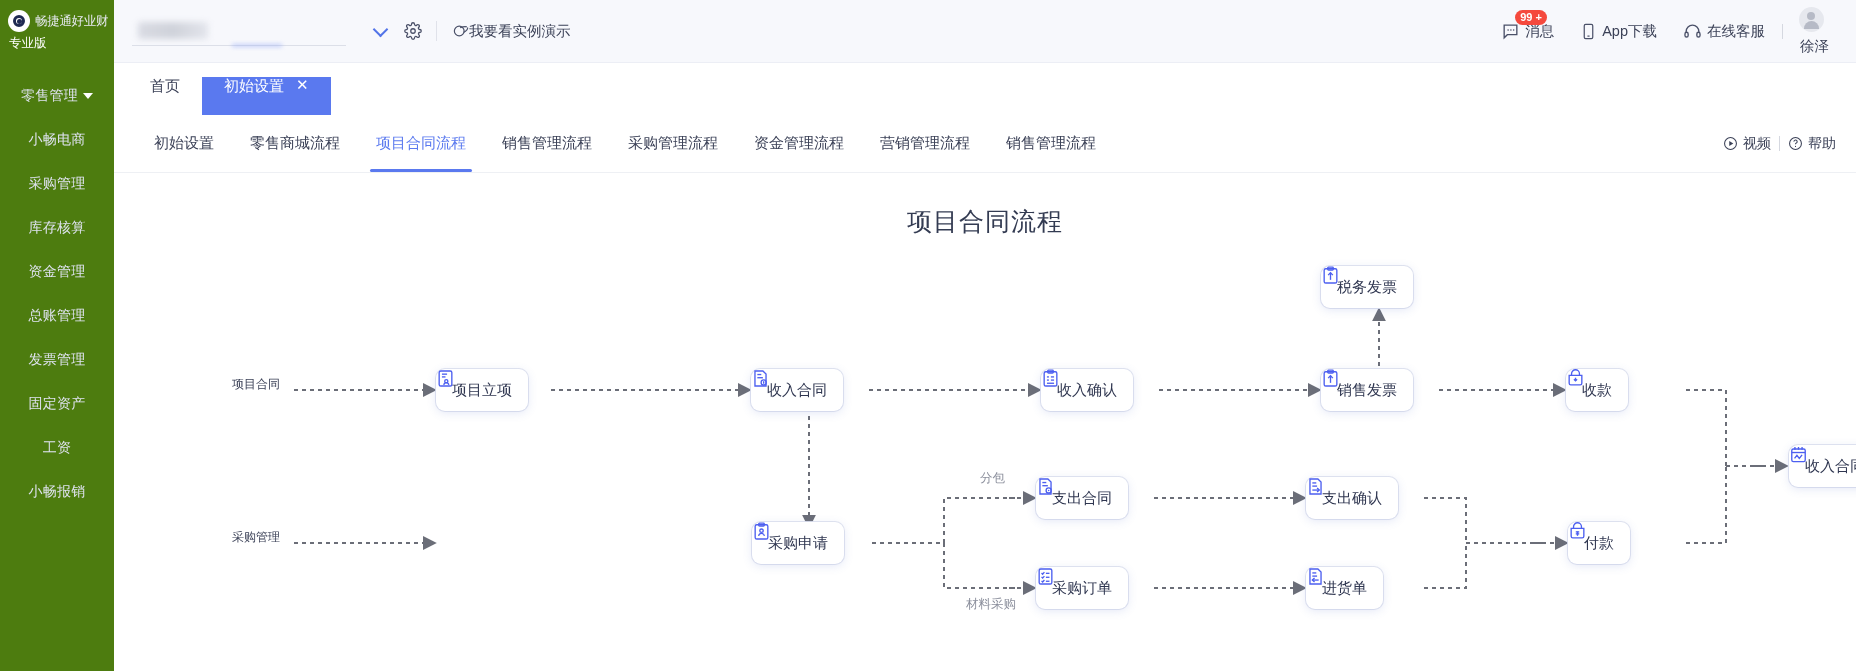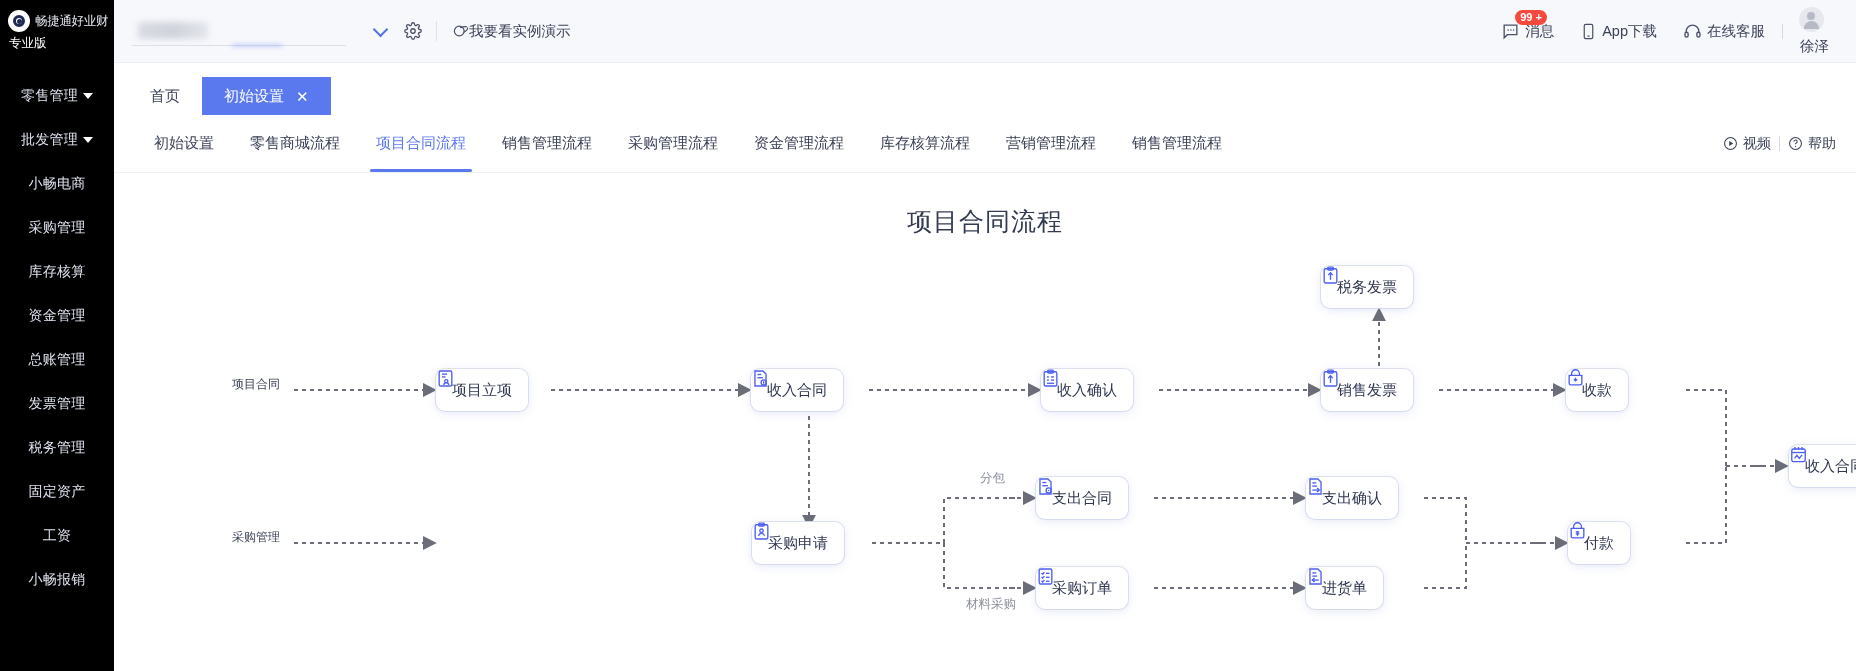"畅捷通好业财" .sidebar { background: #000000 -> #4d7c0f }
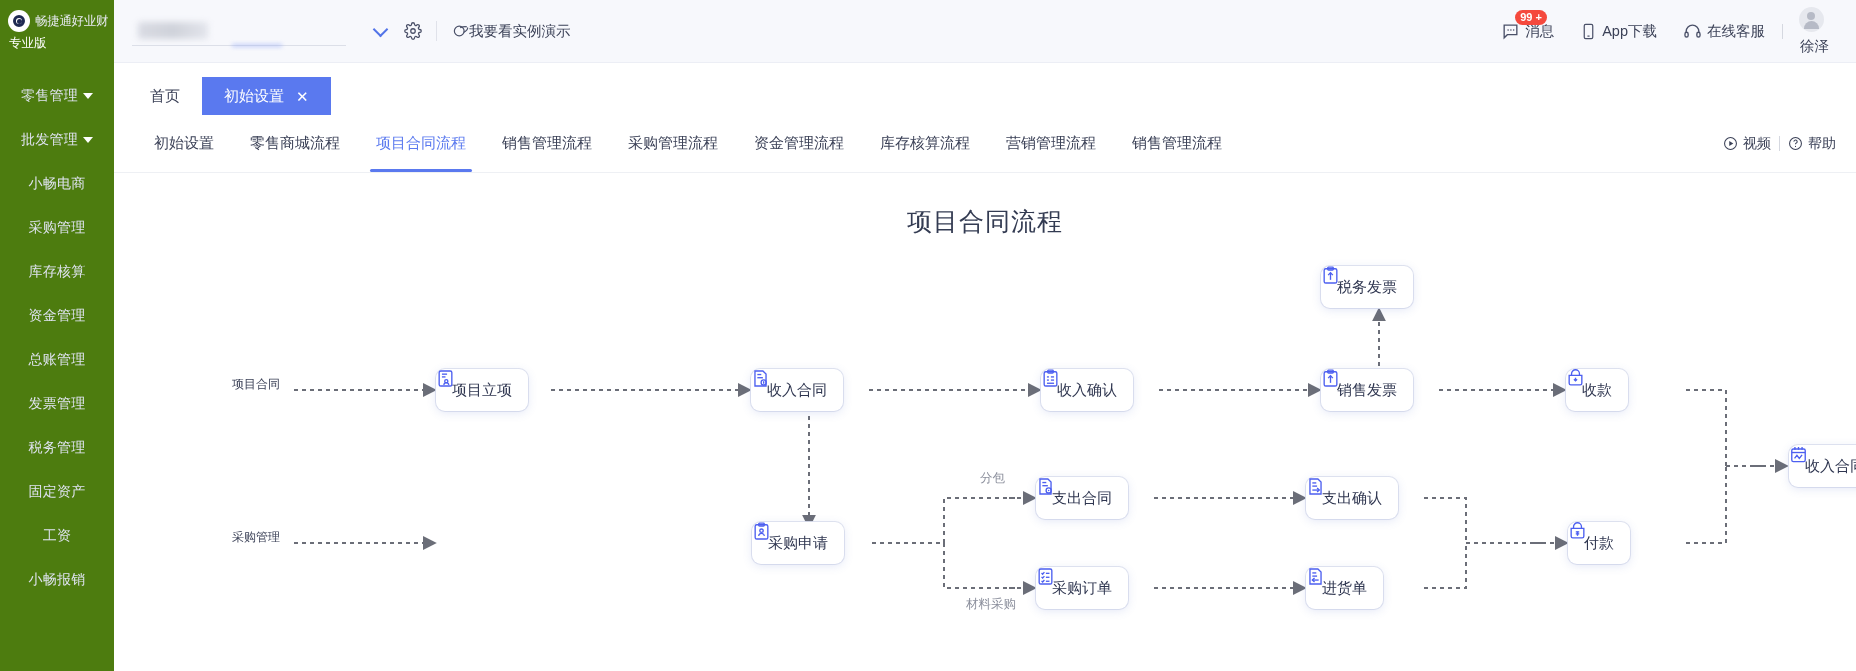"首页" .ptab { align-items: center -> flex-start }
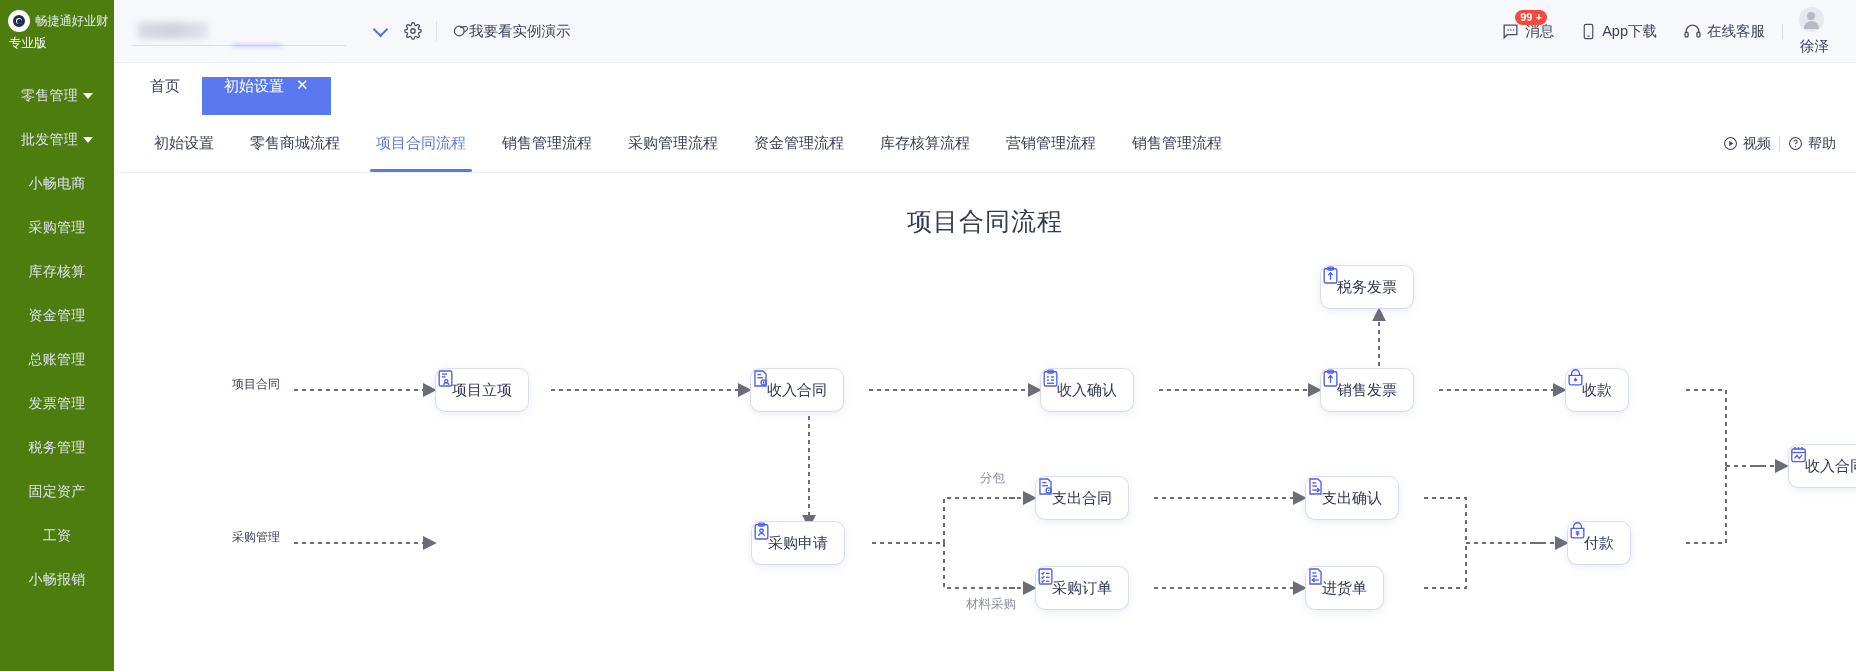"批发管理" div.menu-item { html: <div> <span>批发管理</span> <span></span> </div> -> none }
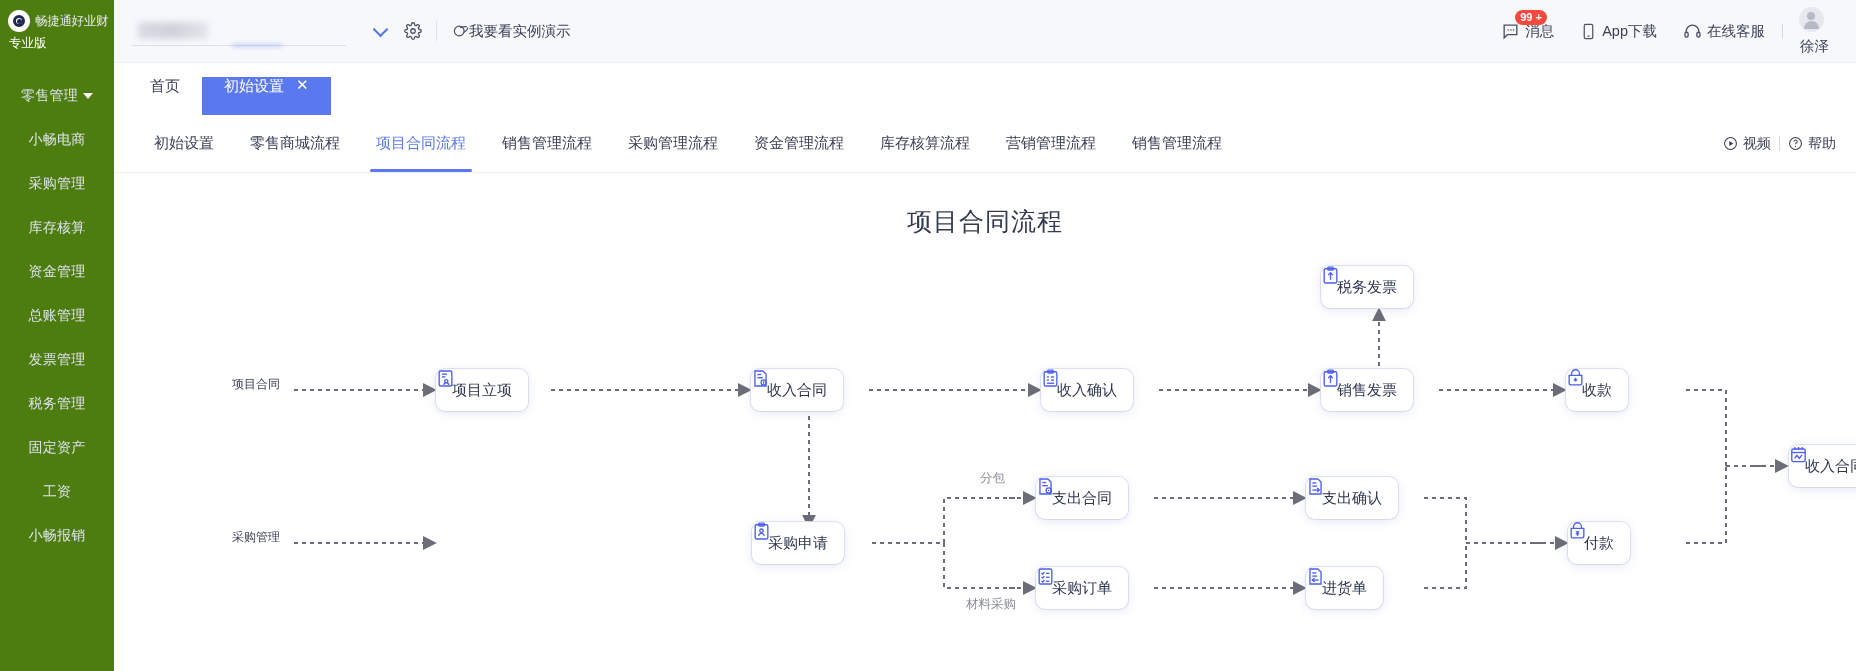"库存核算流程" div.stab { html: <div> <span>库存核算流程</span> </div> -> none }
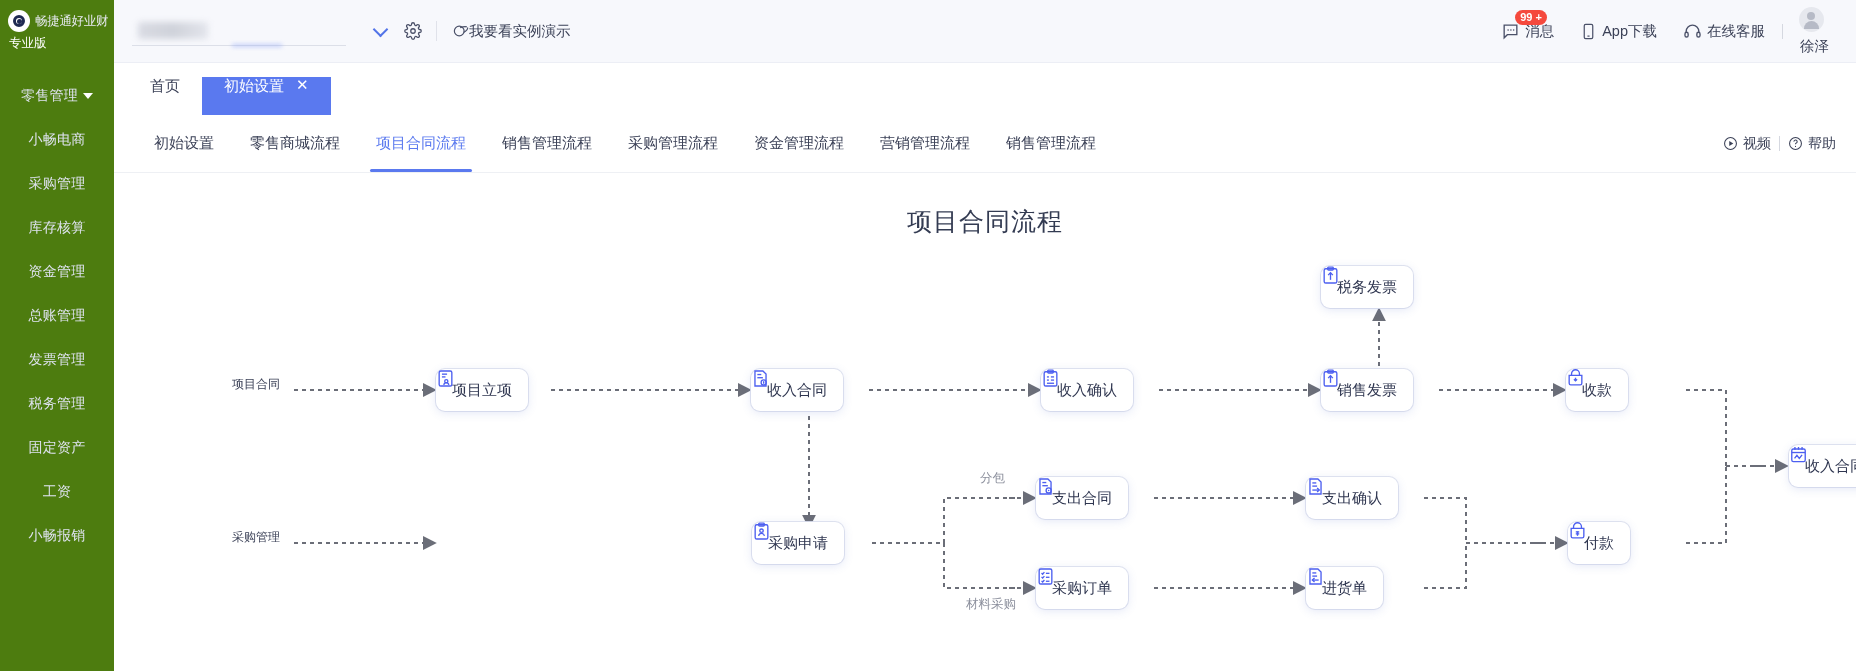"税务管理" div.menu-item { html: <div> <span>税务管理</span> </div> -> none }
